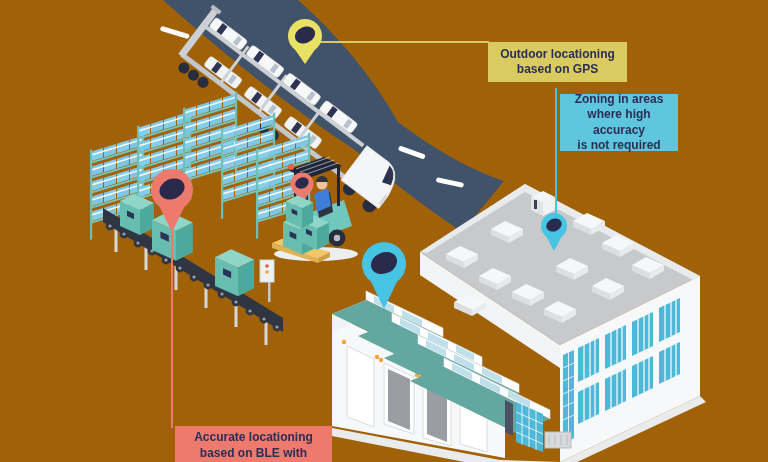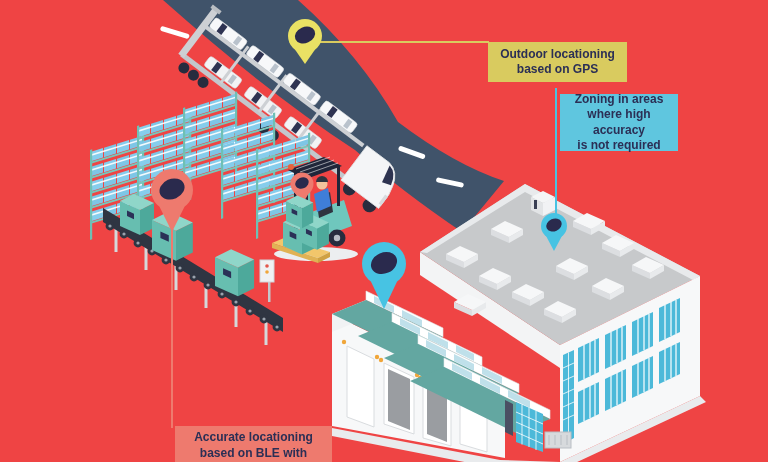"Outdoor locationing" .stage { background: #ef4444 -> #a16207 }
